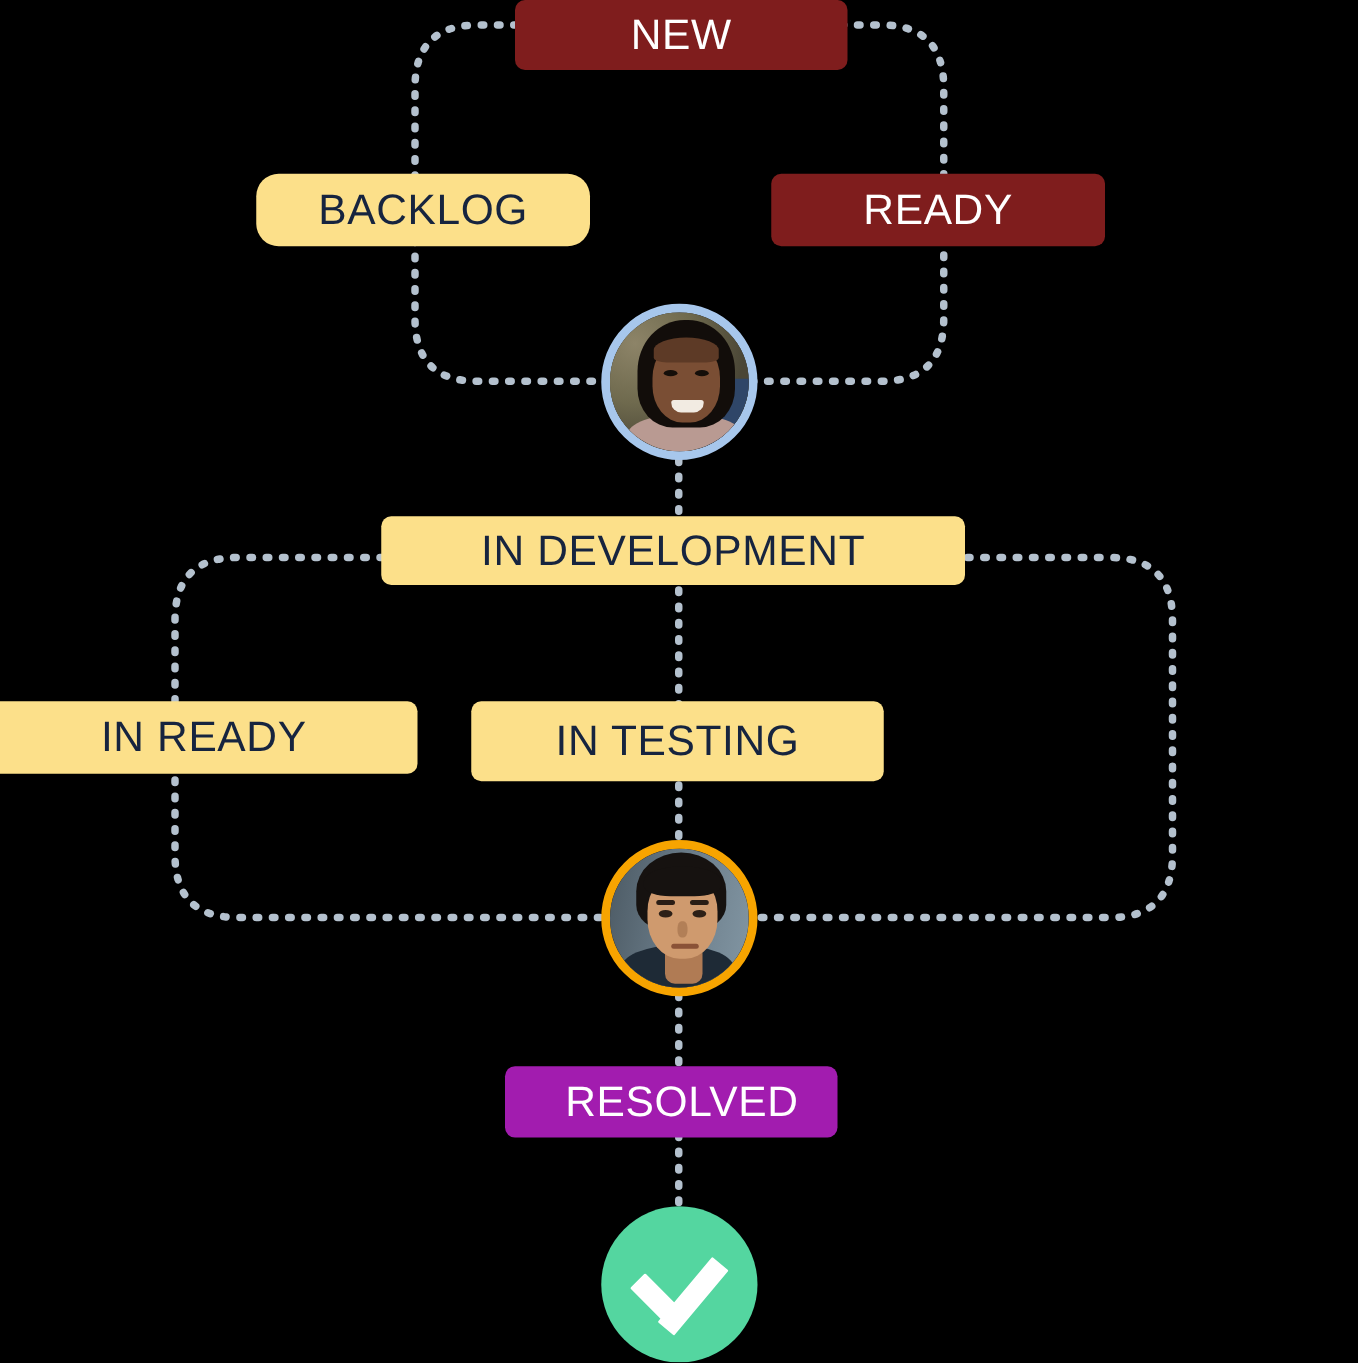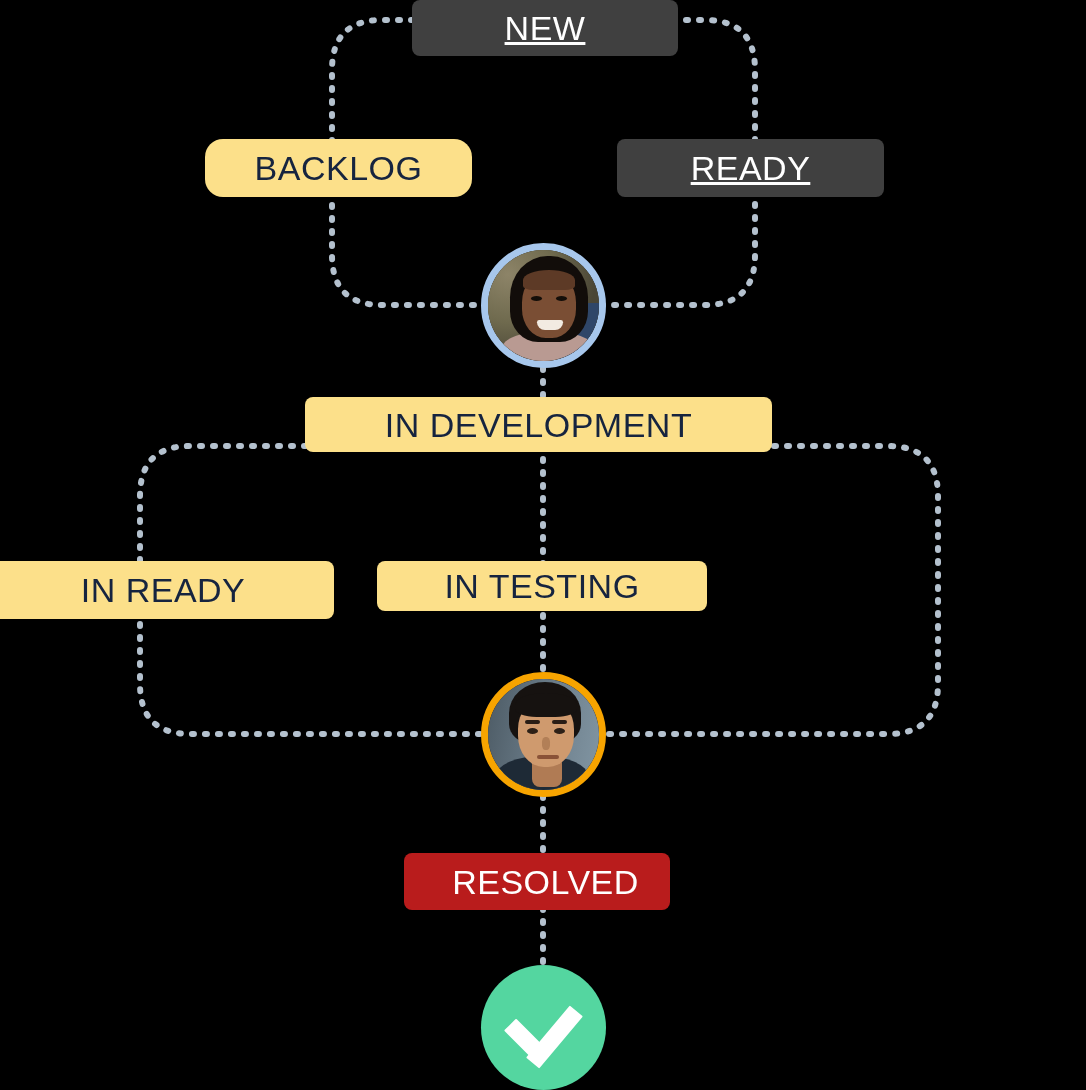"NEW" .badge-slate { background: #404040 -> #7f1d1d; text-decoration: underline -> none }
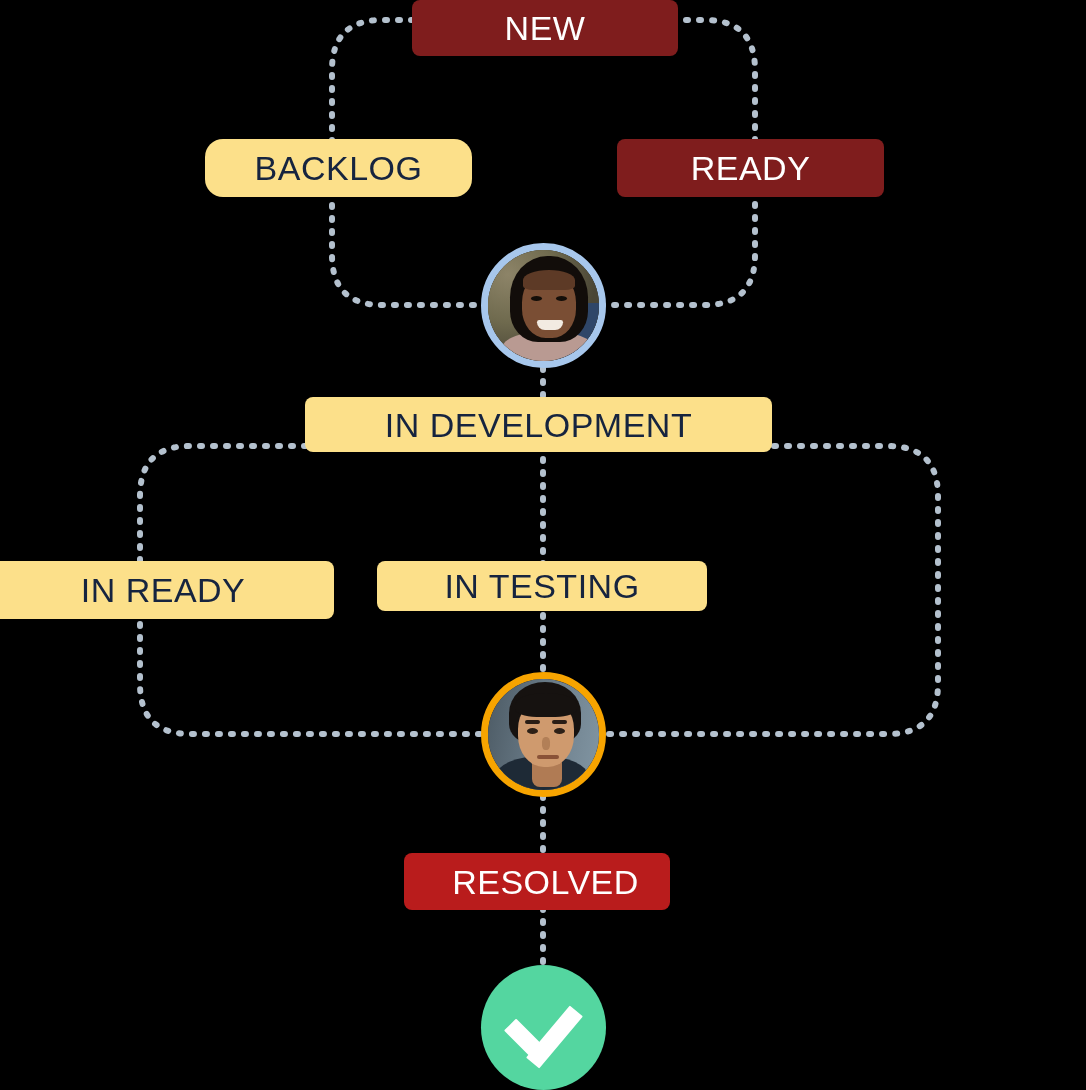"IN DEVELOPMENT" div.badge { top: 397px -> 413px }
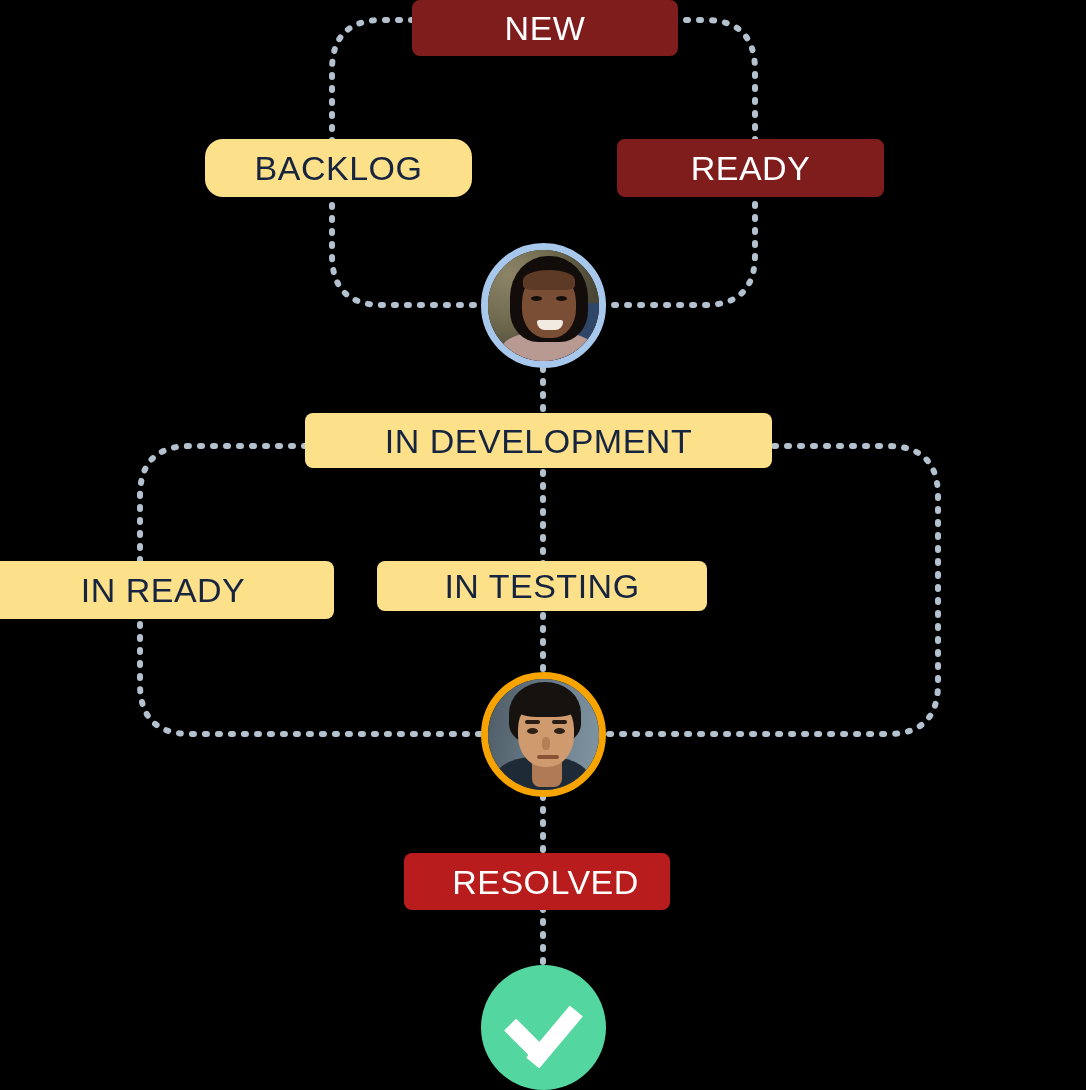"IN TESTING" div.badge { height: 50px -> 64px }
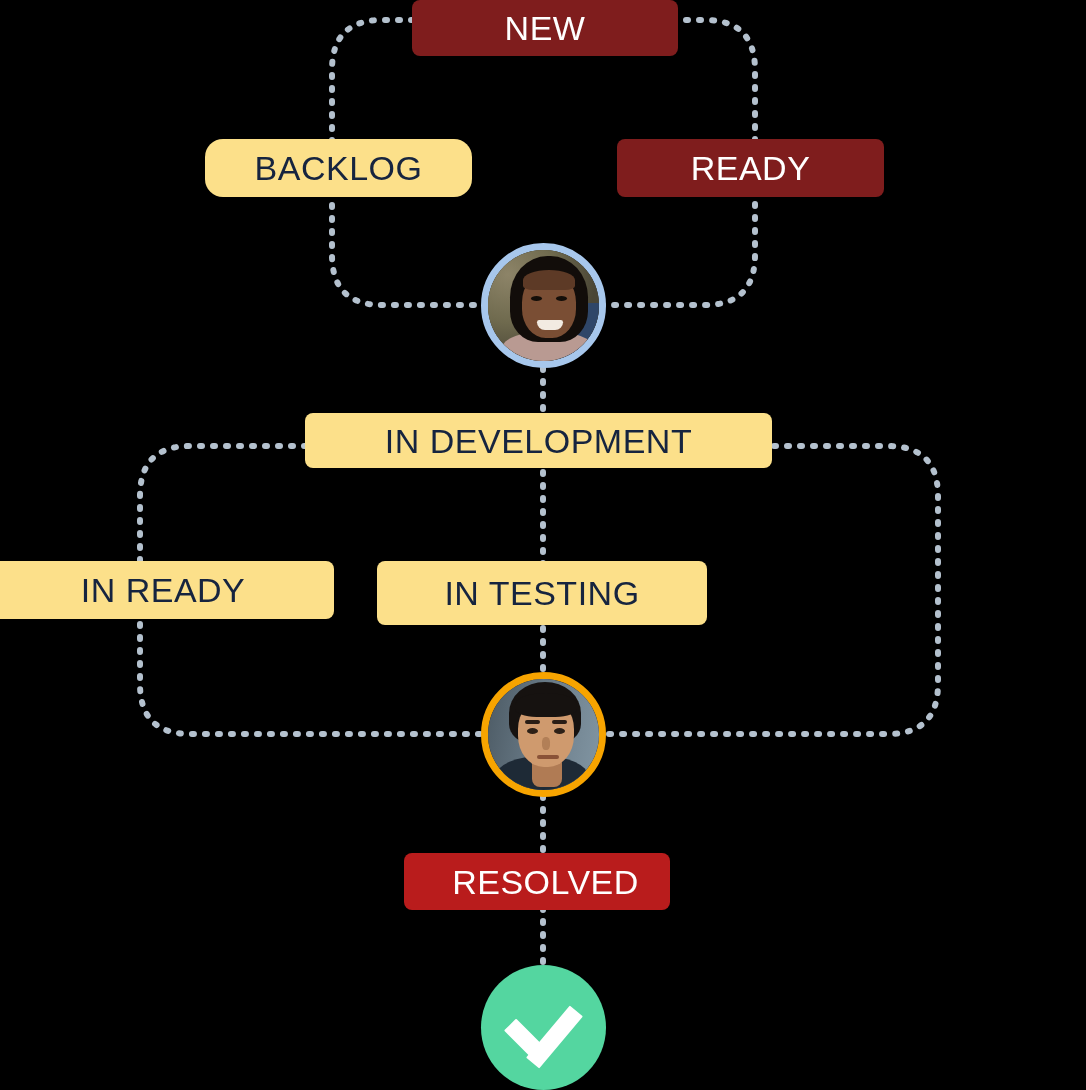"RESOLVED" .badge-green { background: #b91c1c -> #a21caf }
